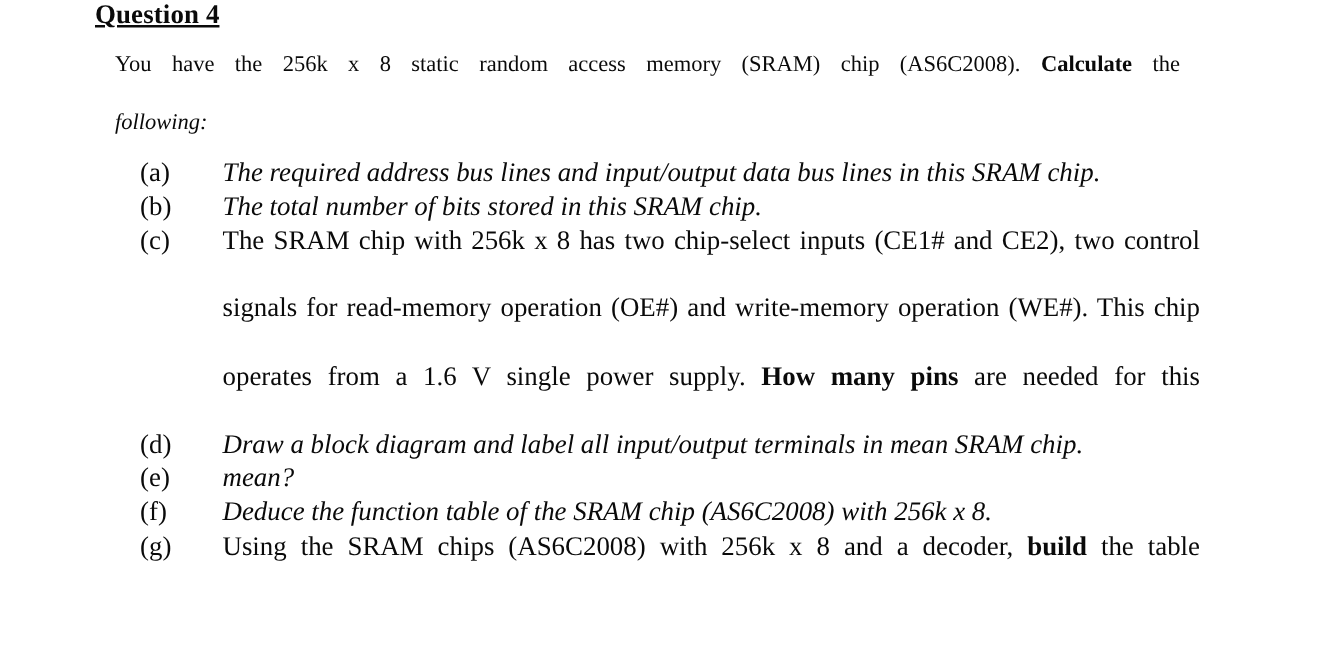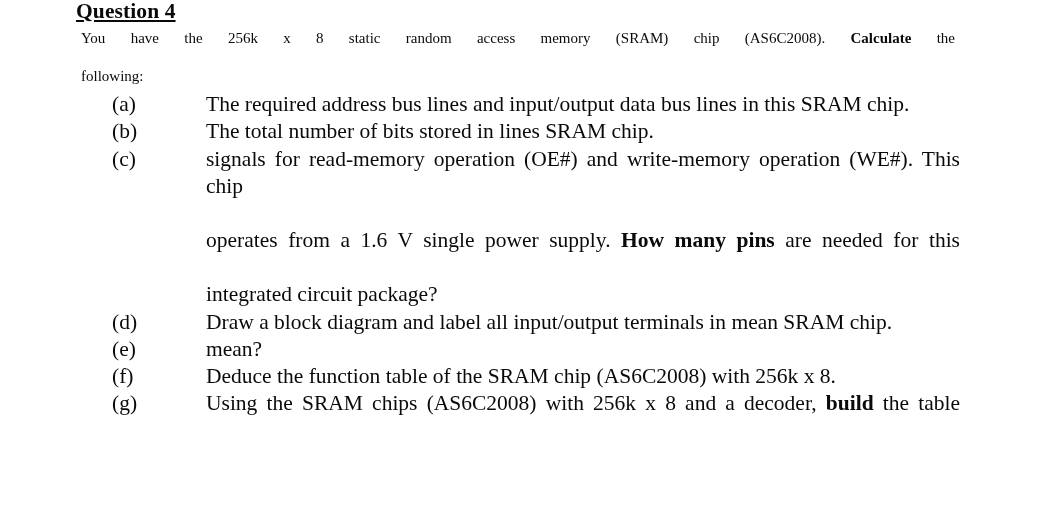"You have the 256k x" .intro { font-size: 15px -> 18px; margin: 5px -> 16px }
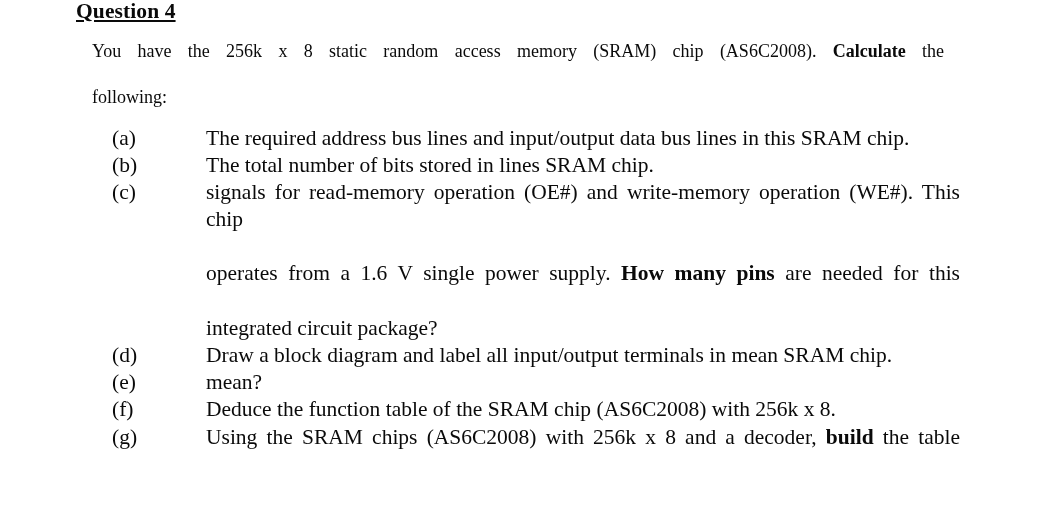"following:" .lline { font-style: none -> italic }
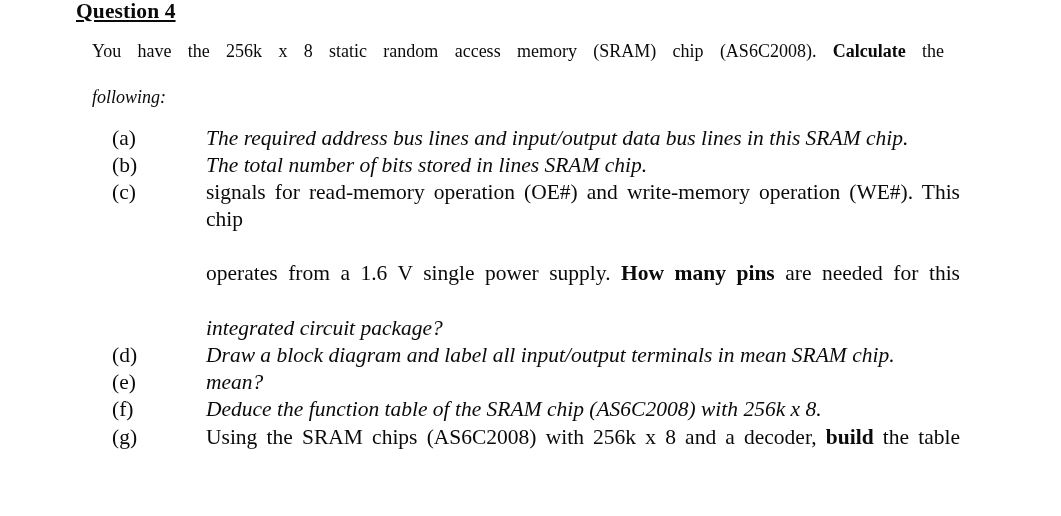"The required address bus lines" li.item .body { margin-left: 28px -> none }
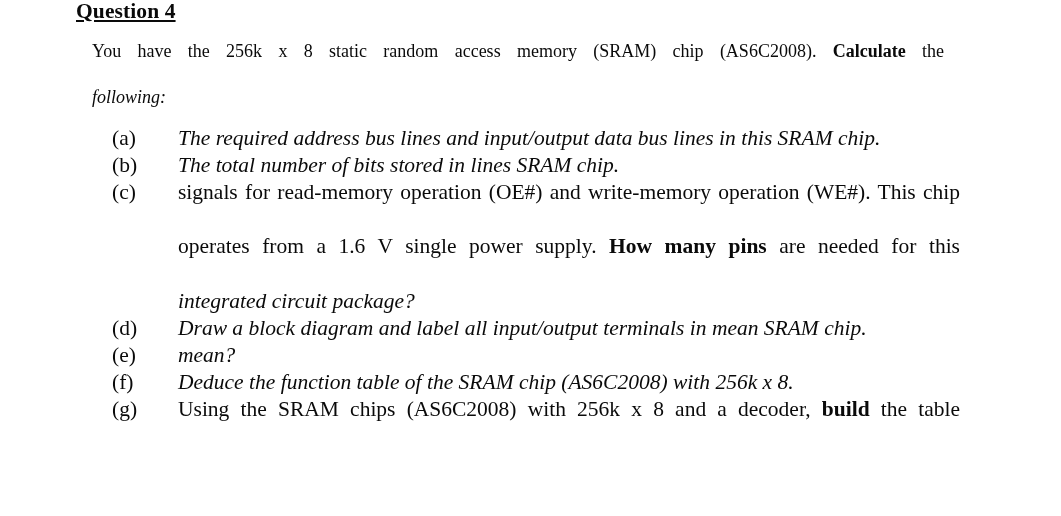"The total number of bits" span.lline { text: lines -> this }
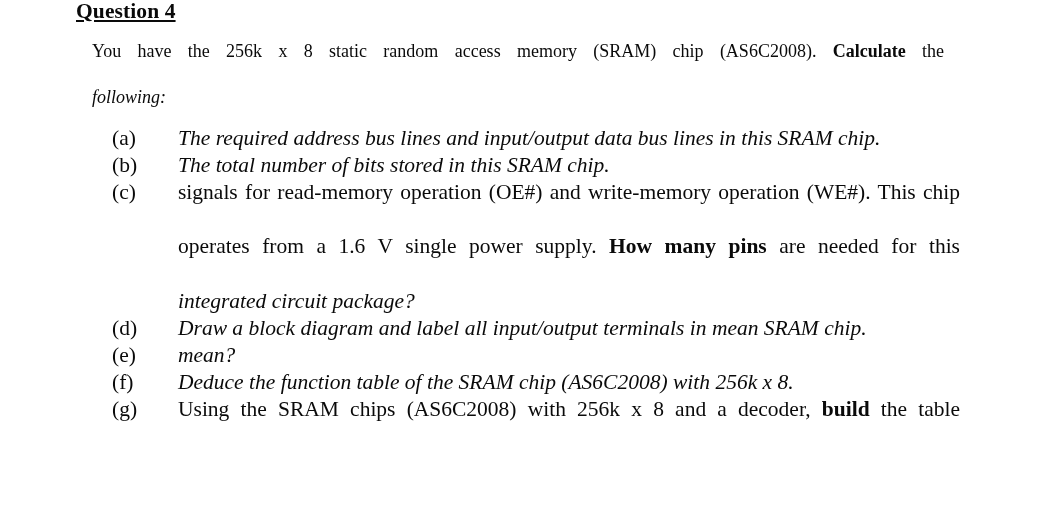"The SRAM chip with 256k" span.jline { html: none -> <span>The SRAM chip with 256k x 8 has two chip-select inputs (CE1# and CE2), two control</span> }
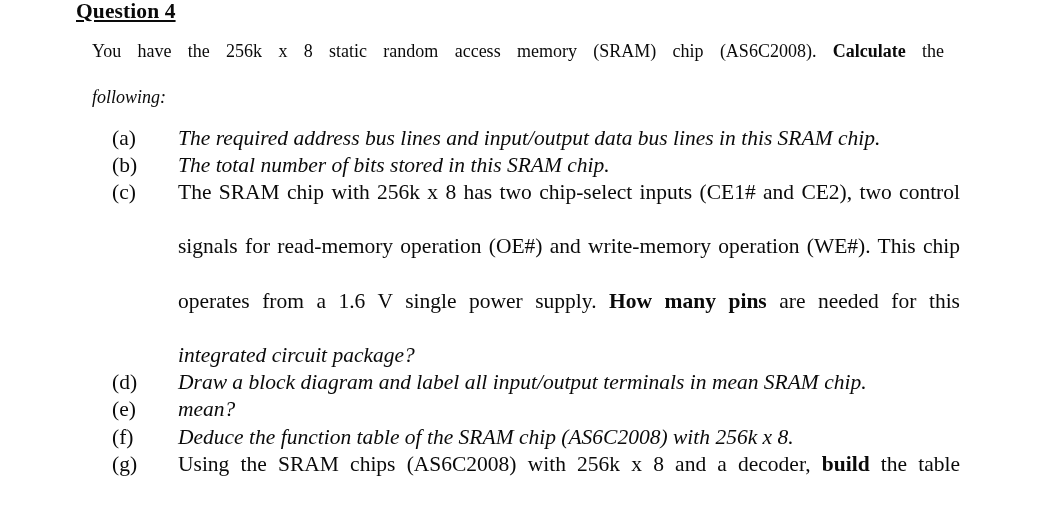"integrated circuit package?" span.lline { html: <span>integrated circuit package?</span> -> none }
